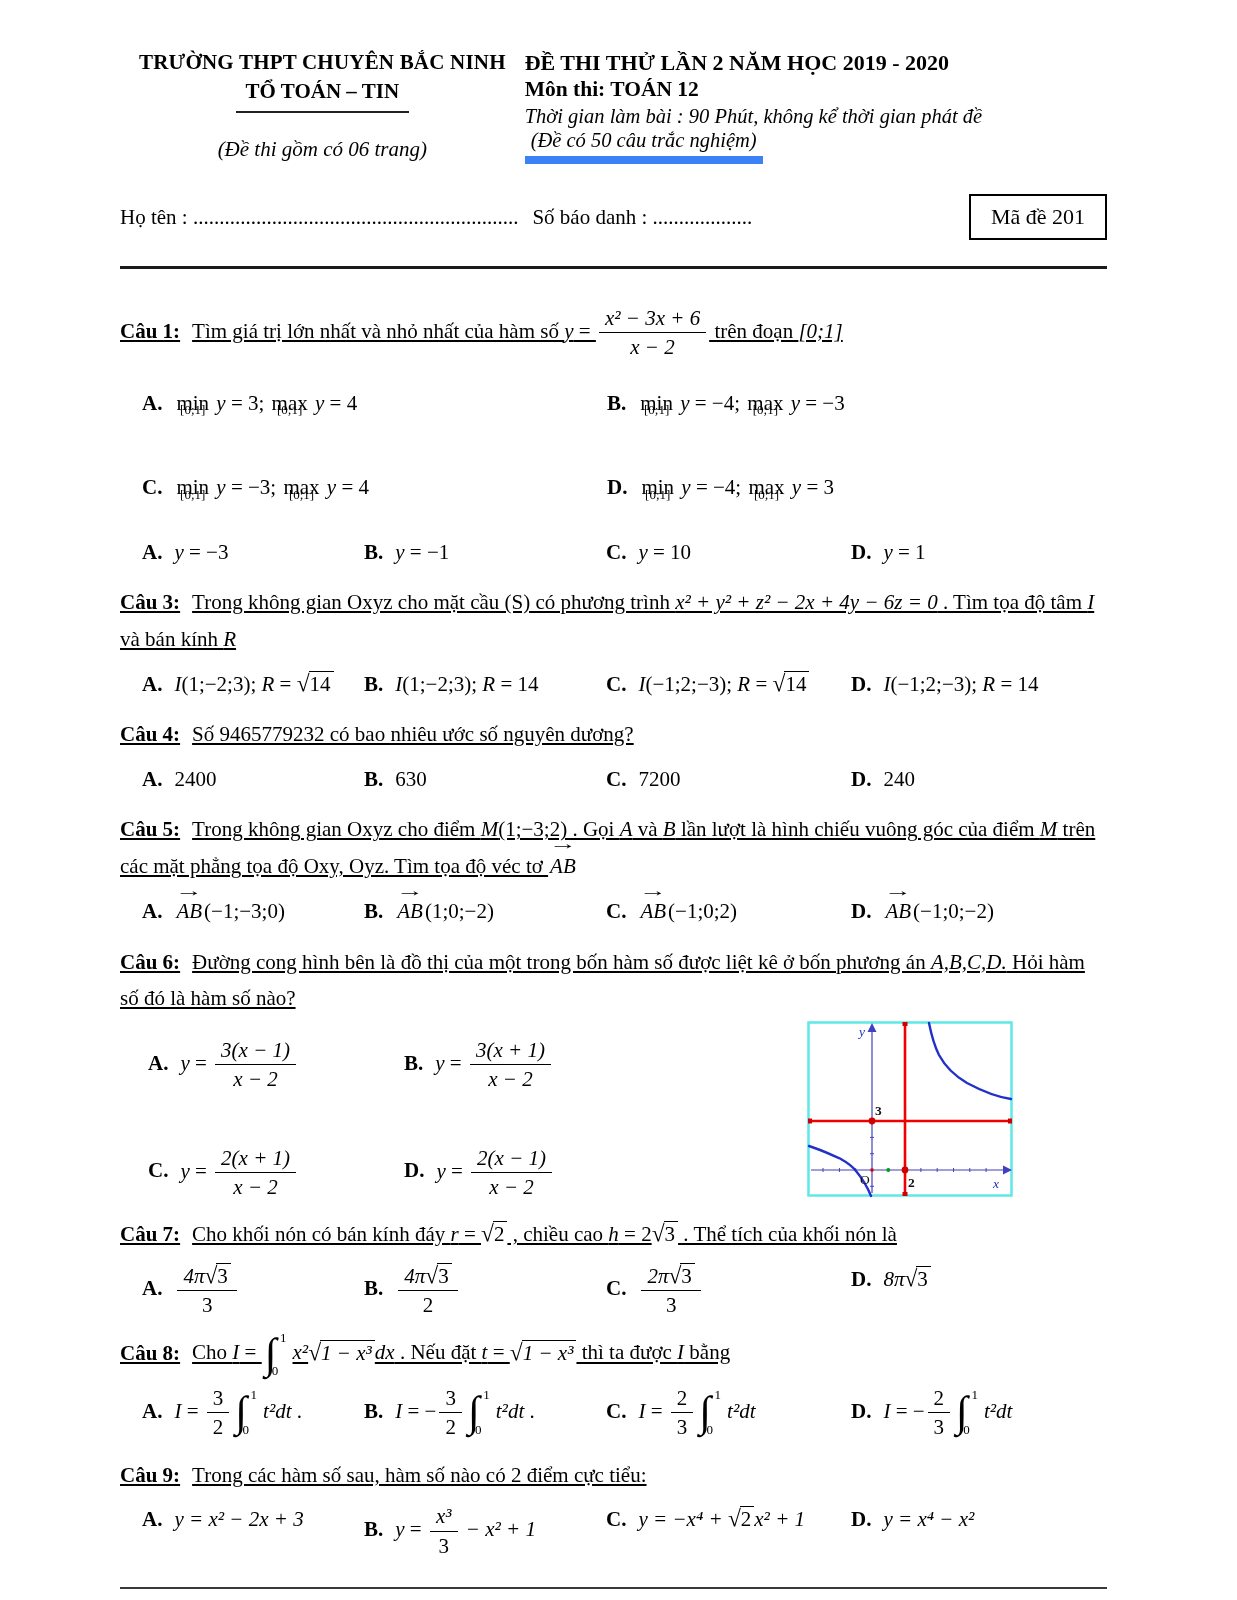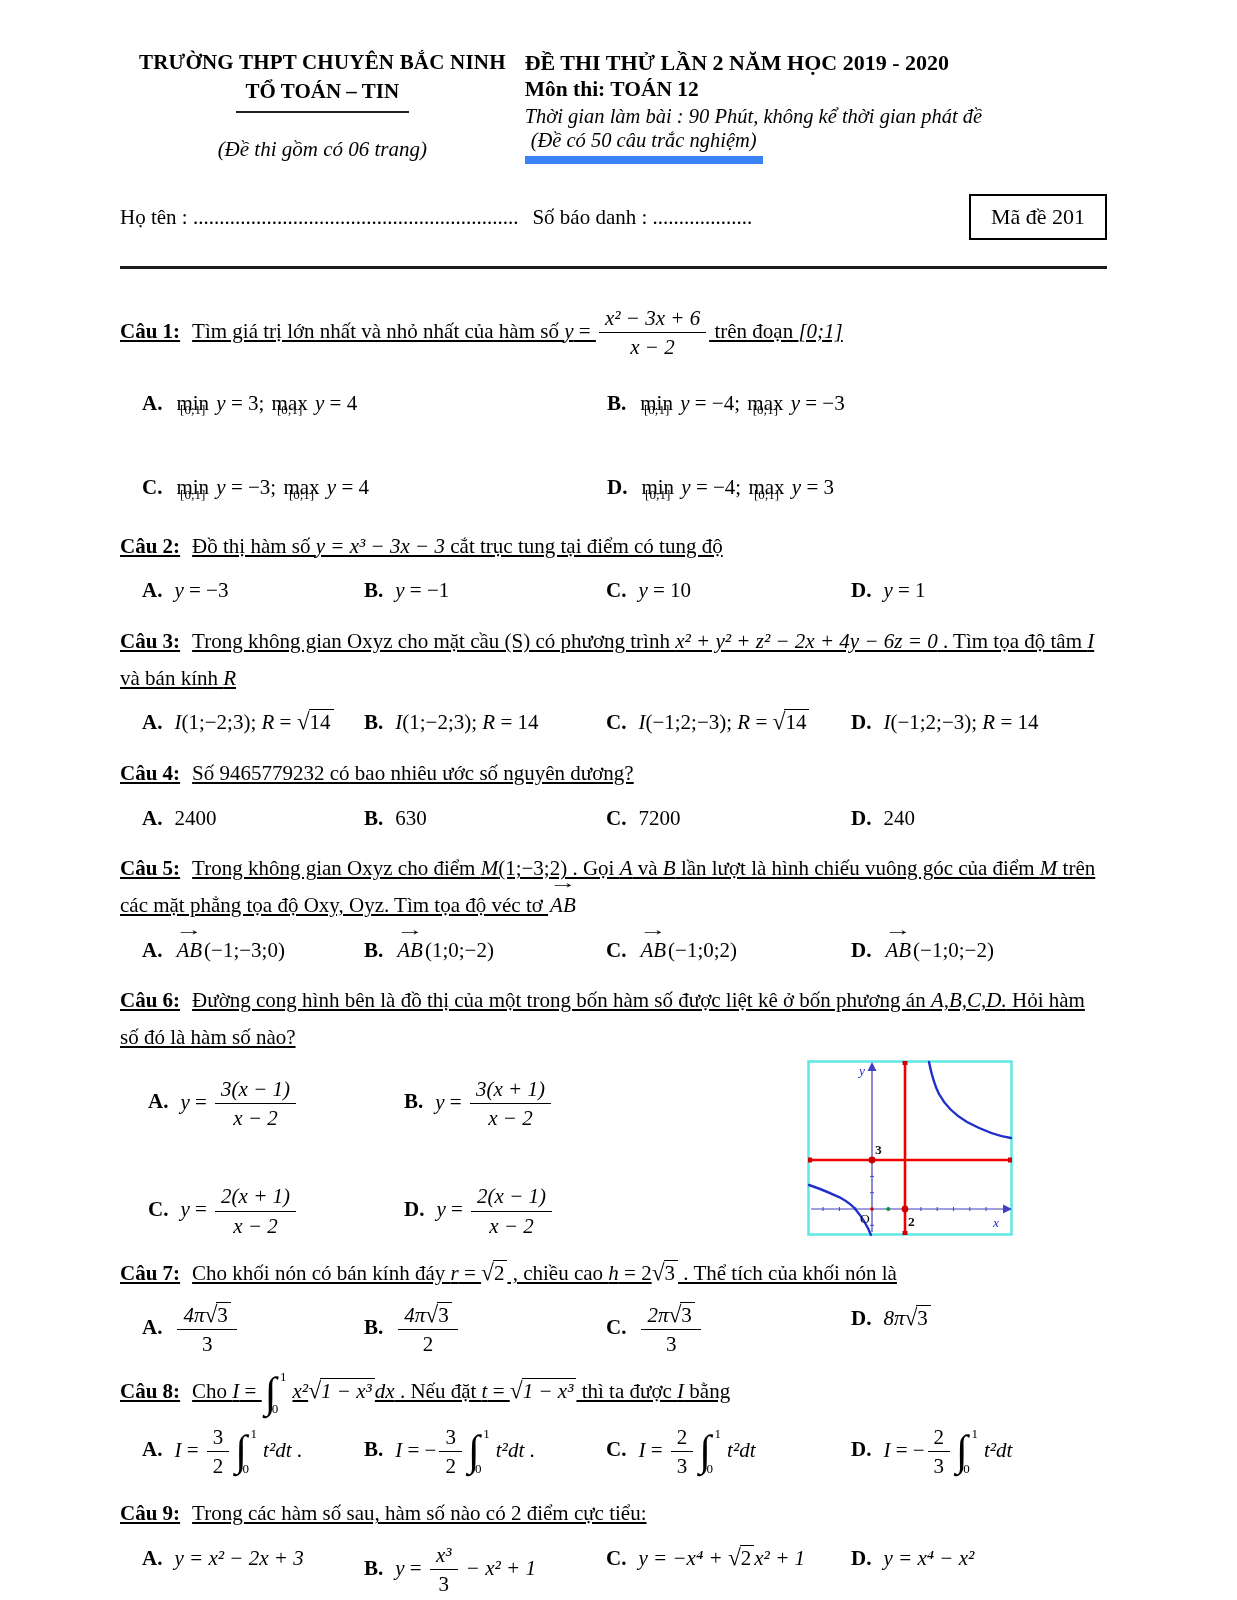"Câu 2: Đồ thị hàm" div.qtext { html: <div><span>Câu 2:</span><span>Đồ thị hàm số </span><span>y = x³ − 3x − 3</span><span> cắt trục tung tại điểm có tung độ</span></div> -> none }
